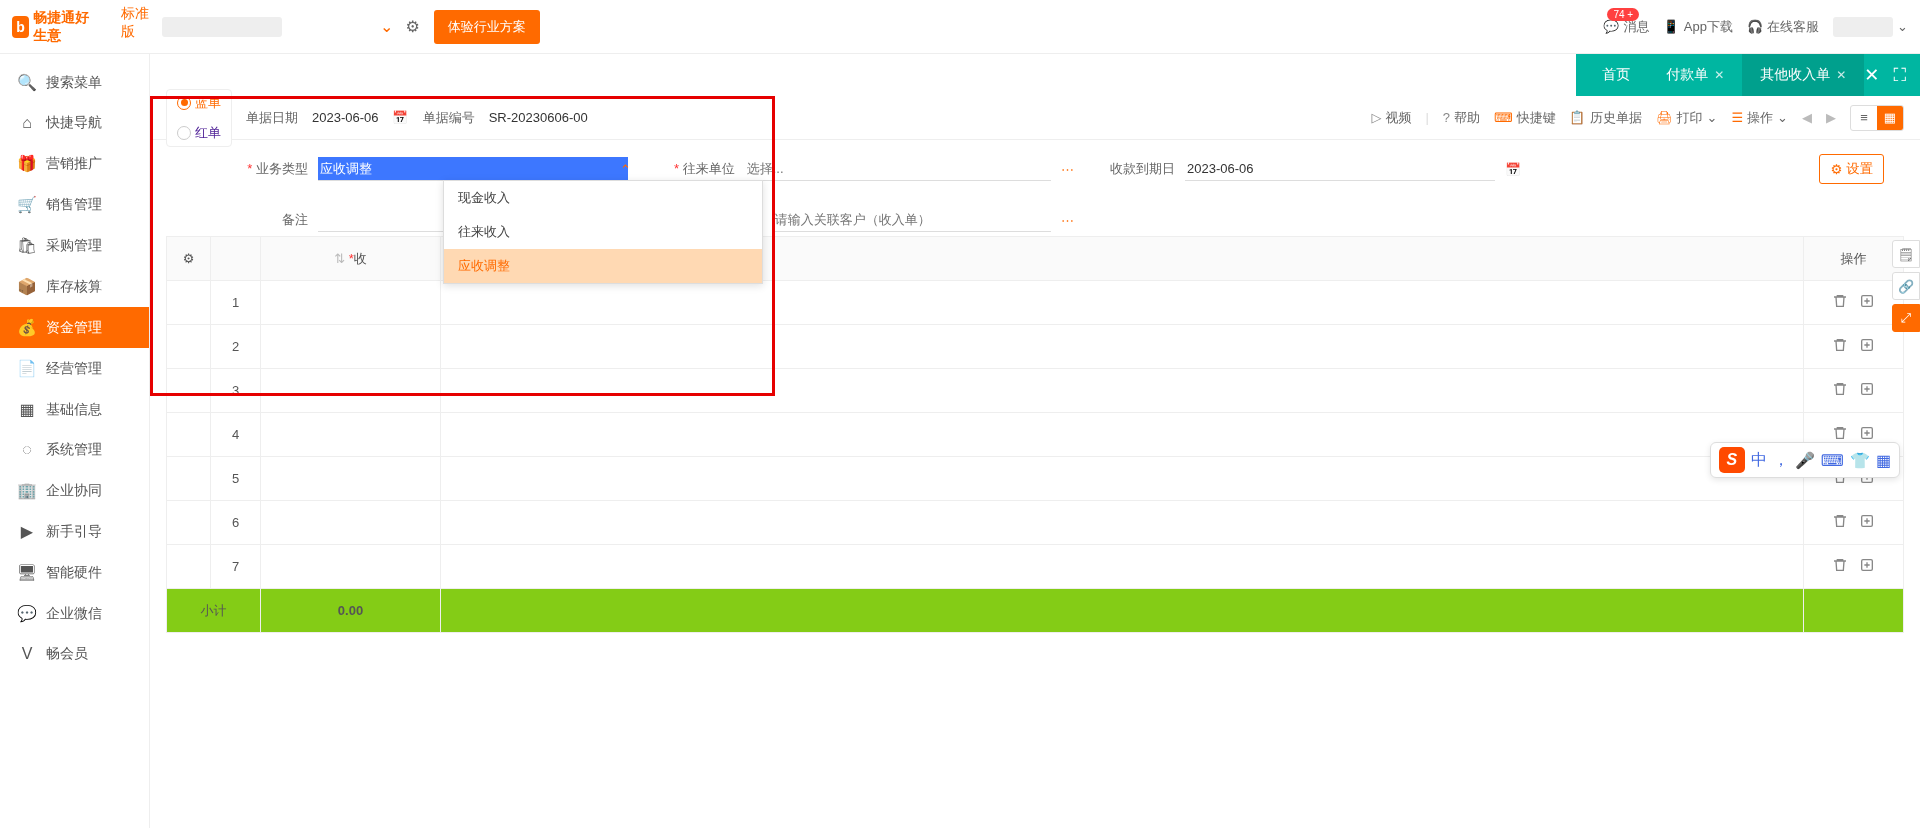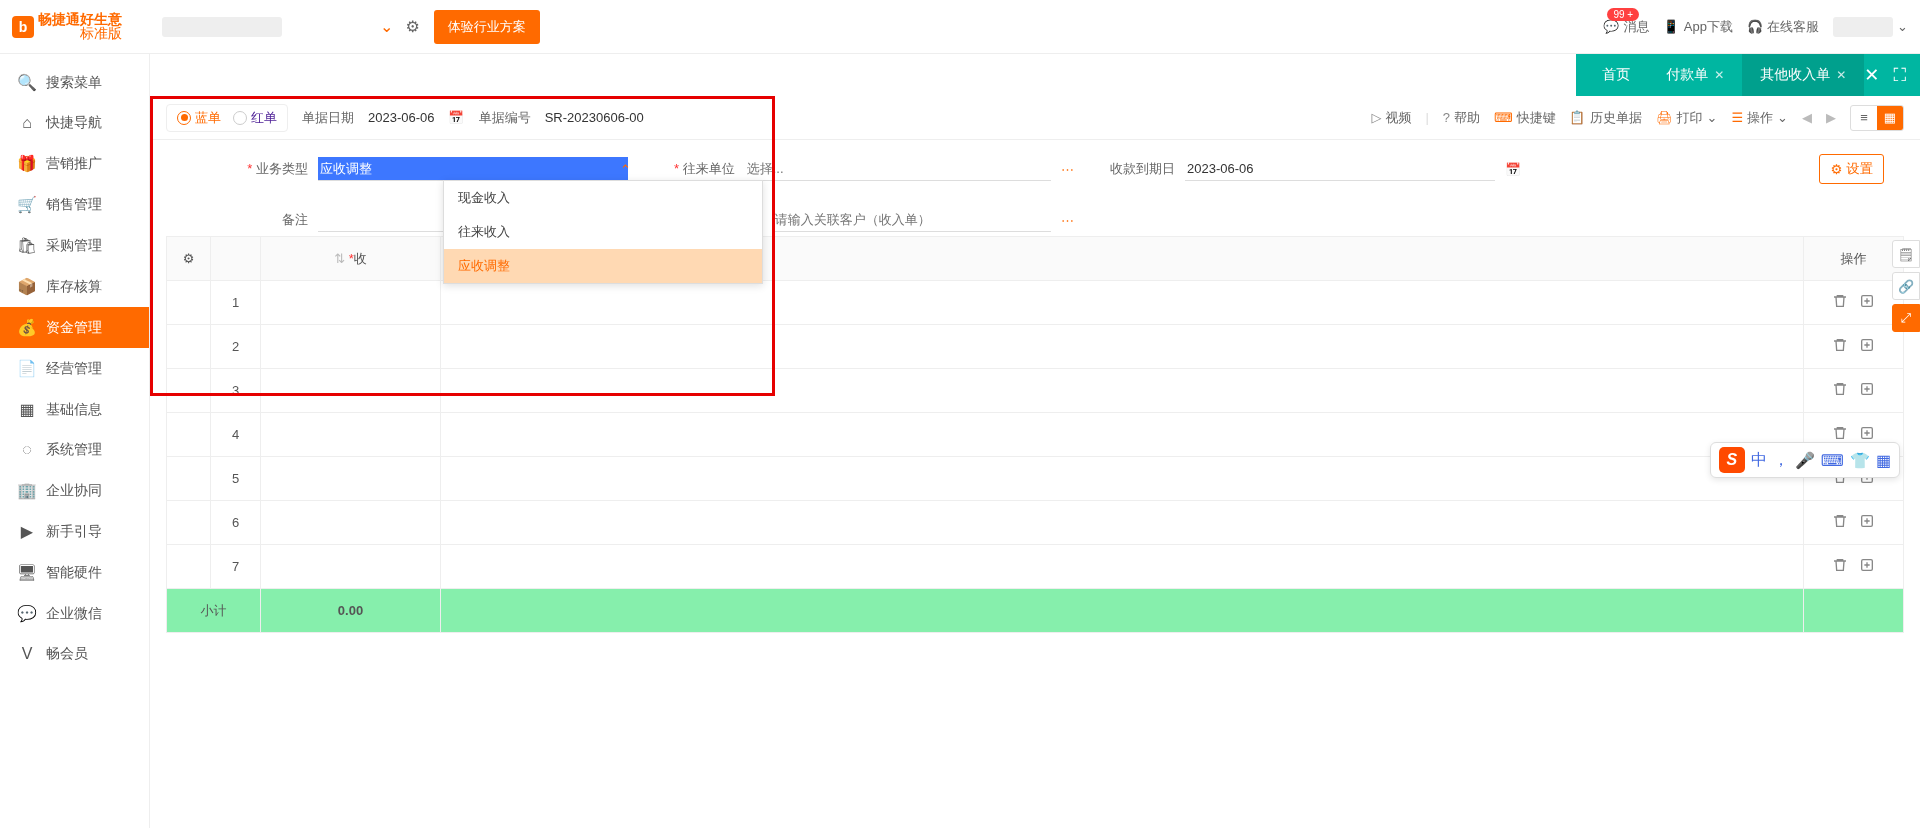"畅捷通好生意" .logo-col { flex-direction: column -> row; text-align: right -> none }
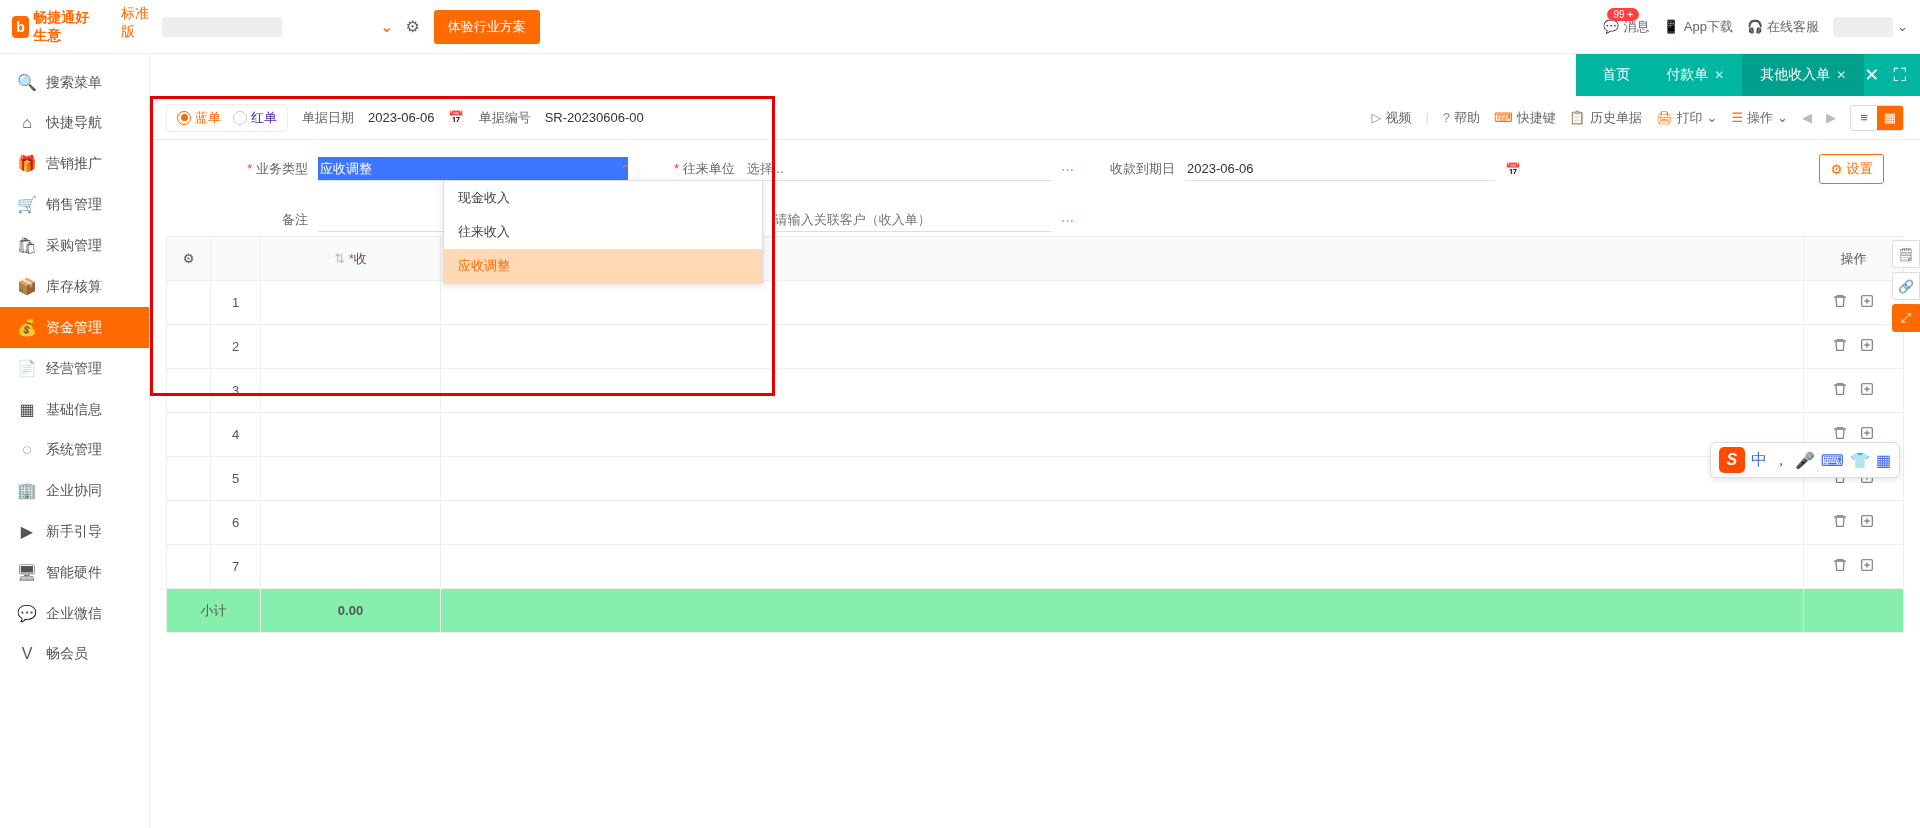"99 +" span.badge { text: 99 -> 74 }
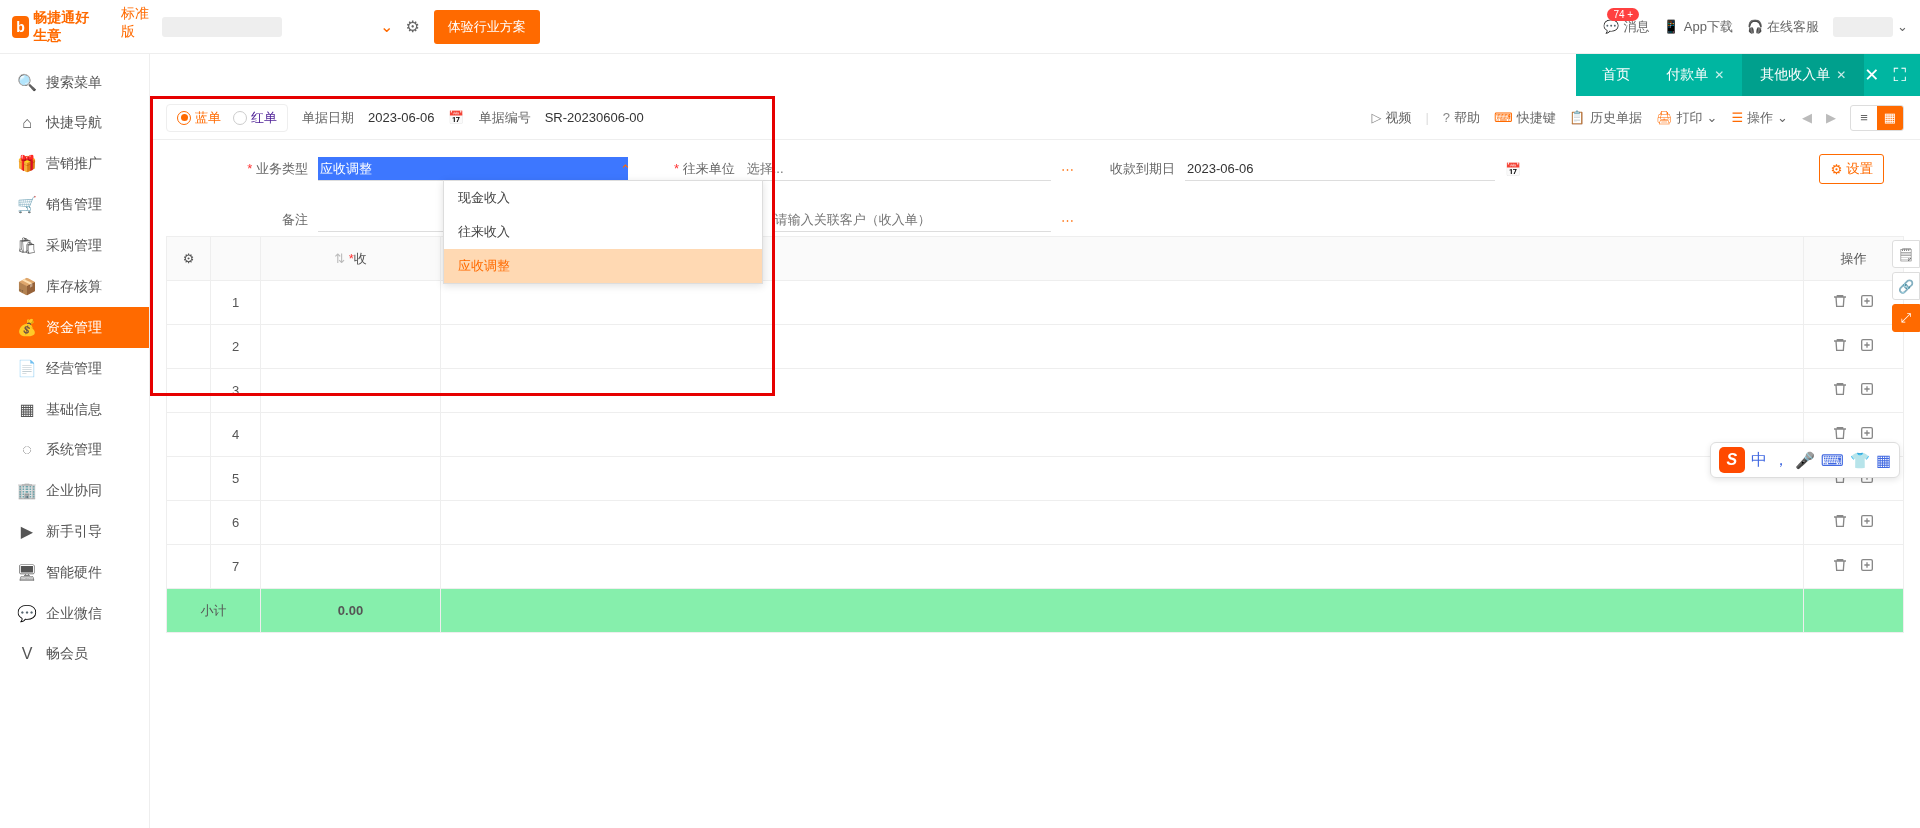"蓝单" .radio-group { flex-direction: none -> column }
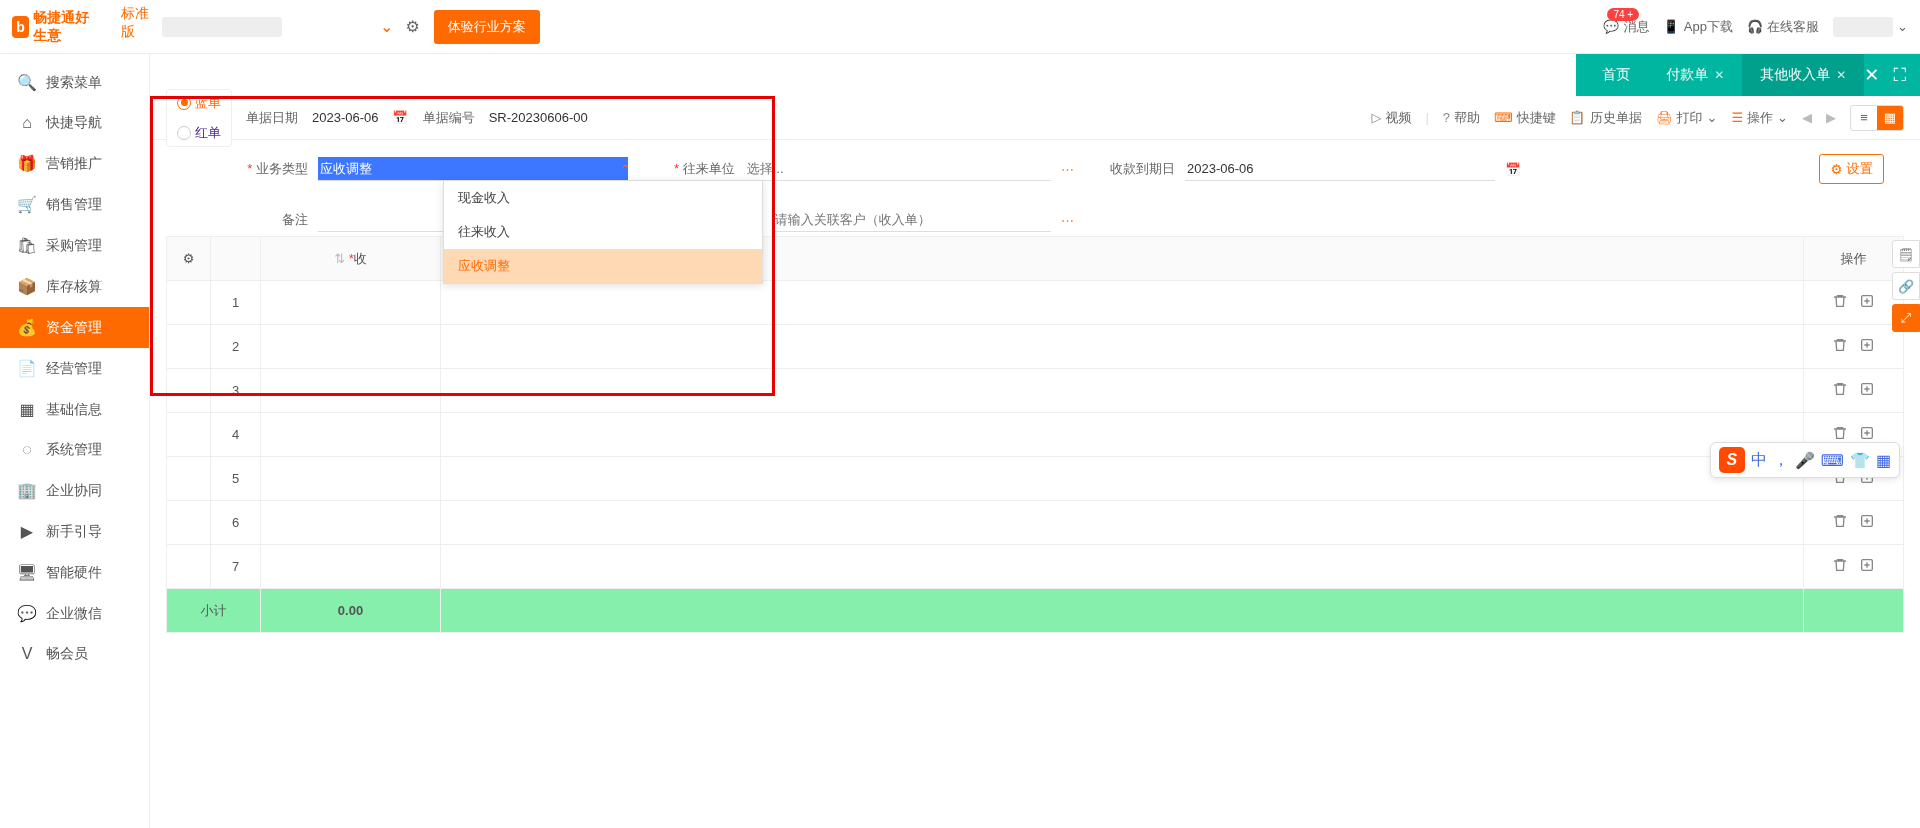"小计" .subtotal td { background: #86efac -> #84cc16 }
